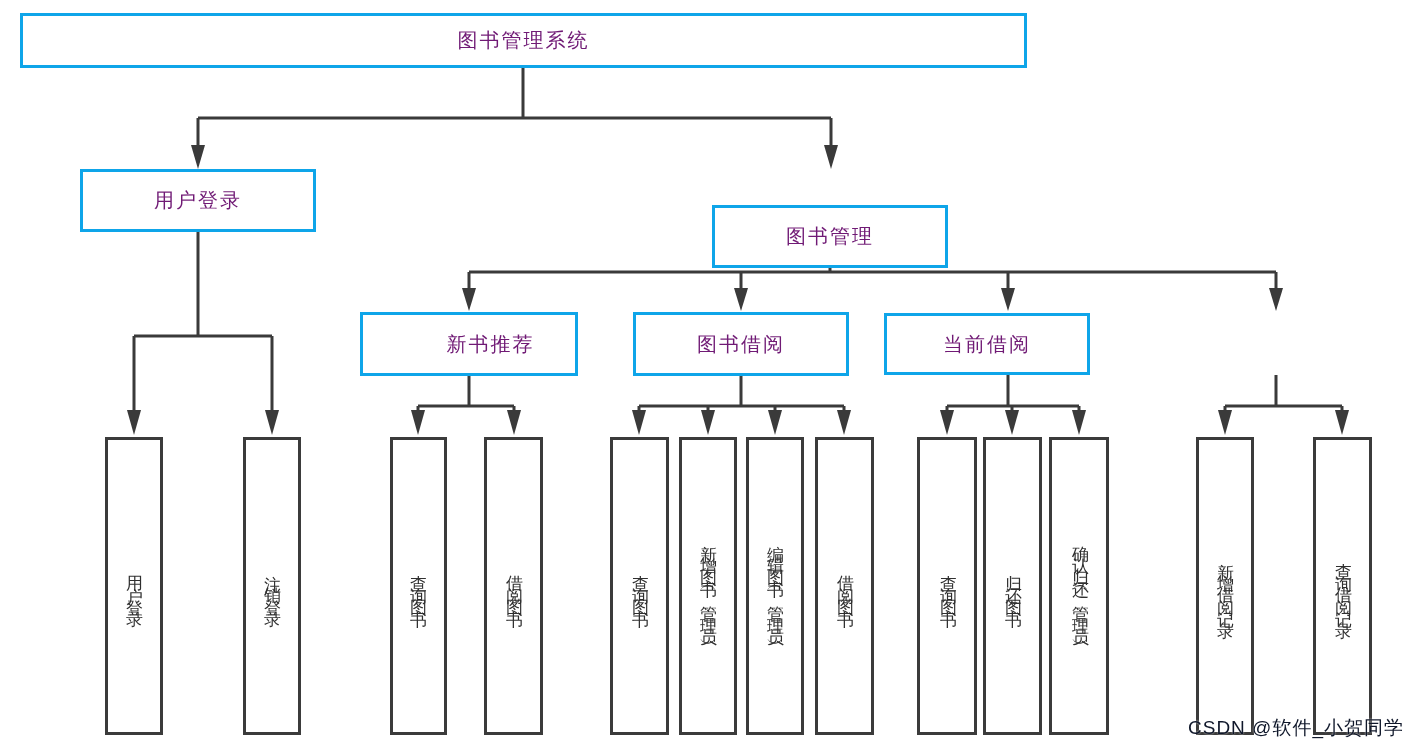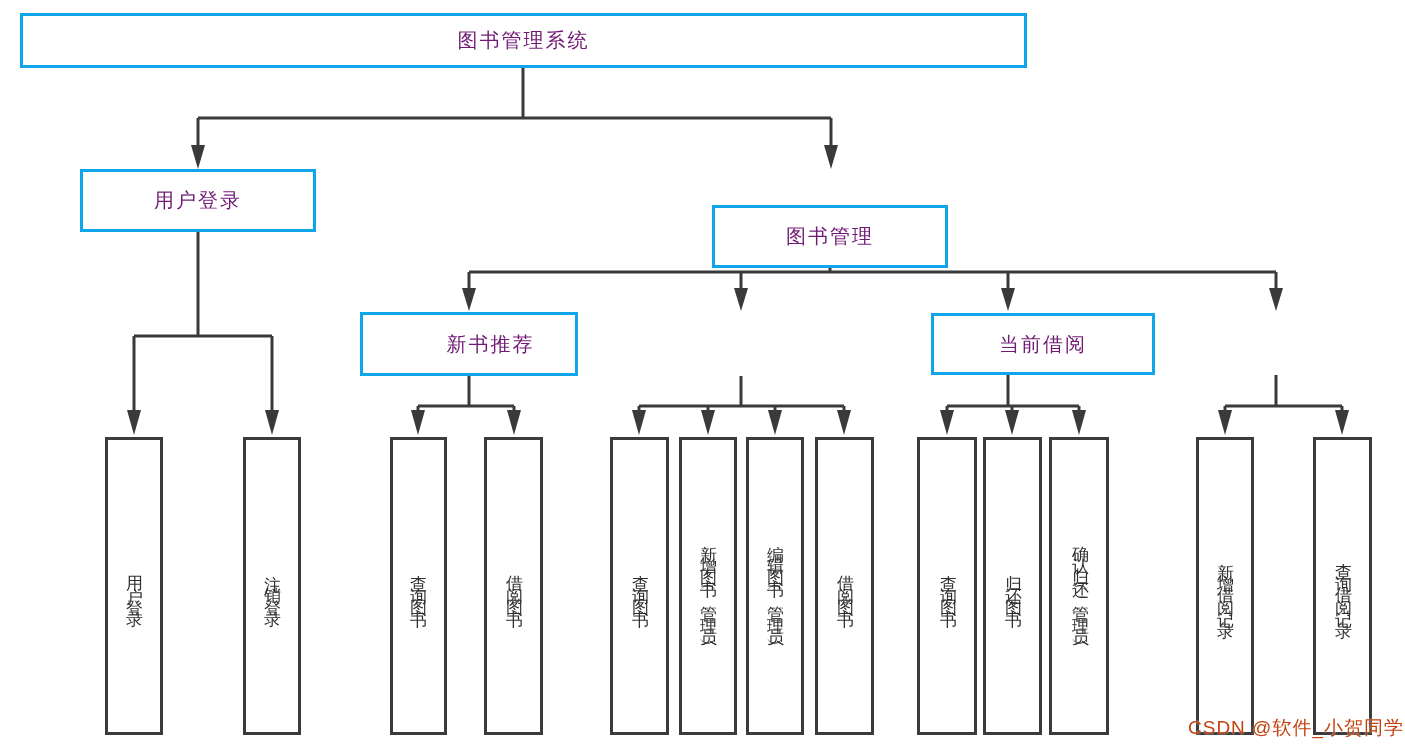"图书借阅" div.box { html: none -> <div>图书借阅</div> }
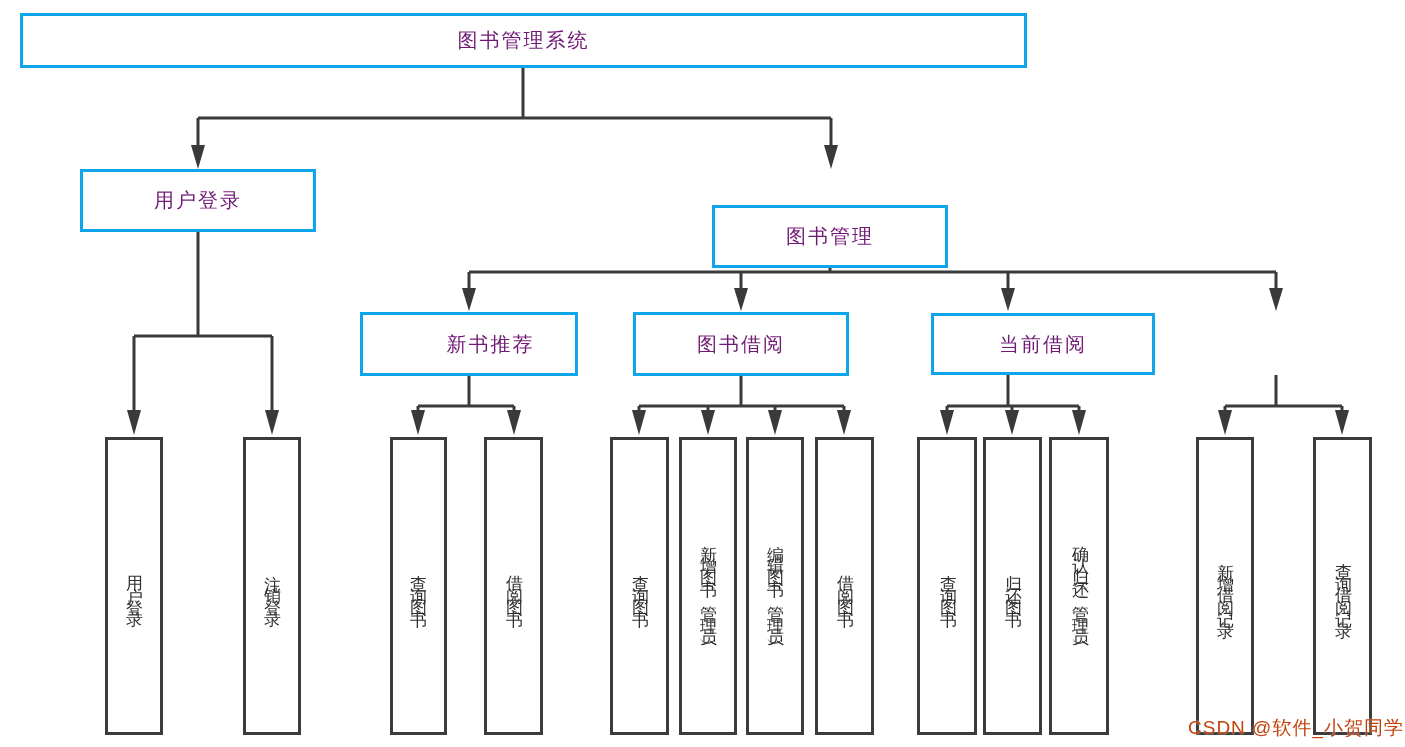"当前借阅" .n-current-borrow { left: 931px -> 884px; width: 224px -> 206px }
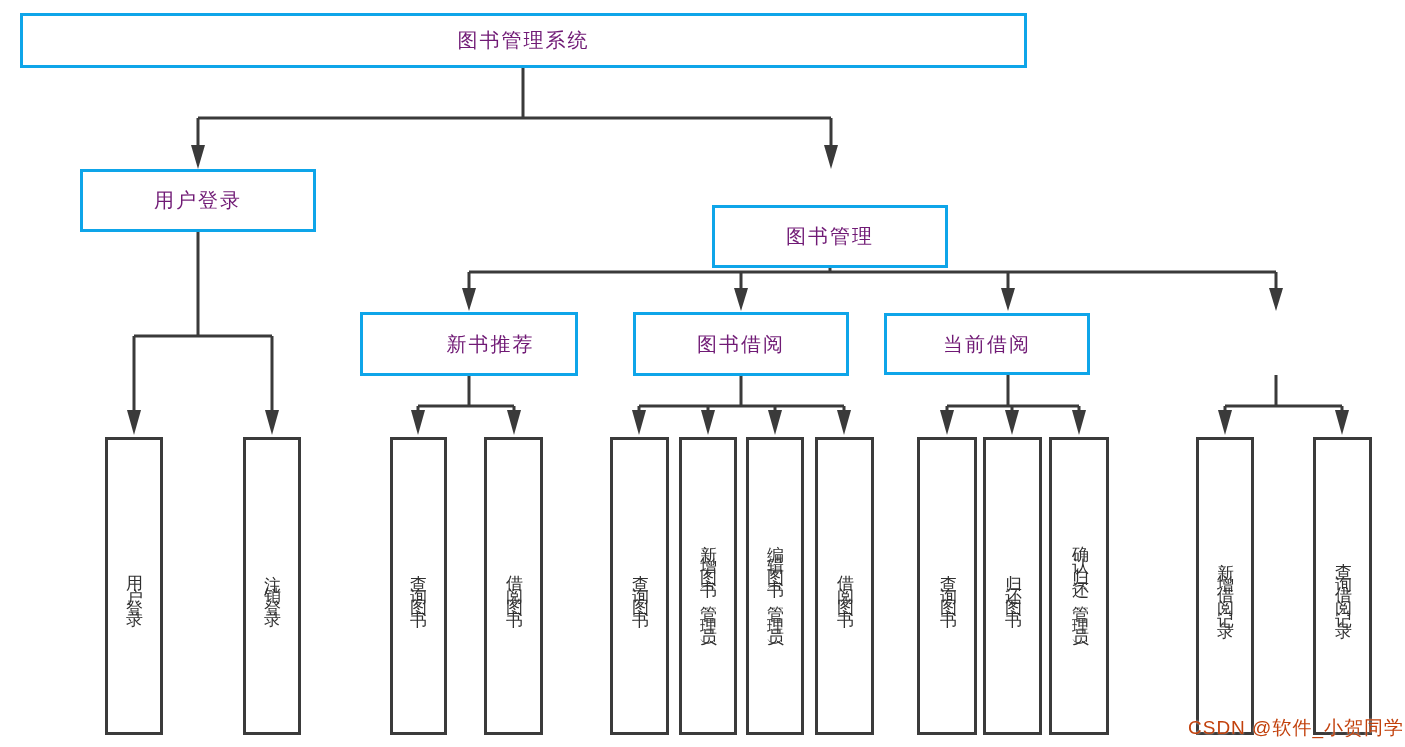"CSDN @软件_小贺同学" .watermark { color: #c2410c -> #0f172a }
